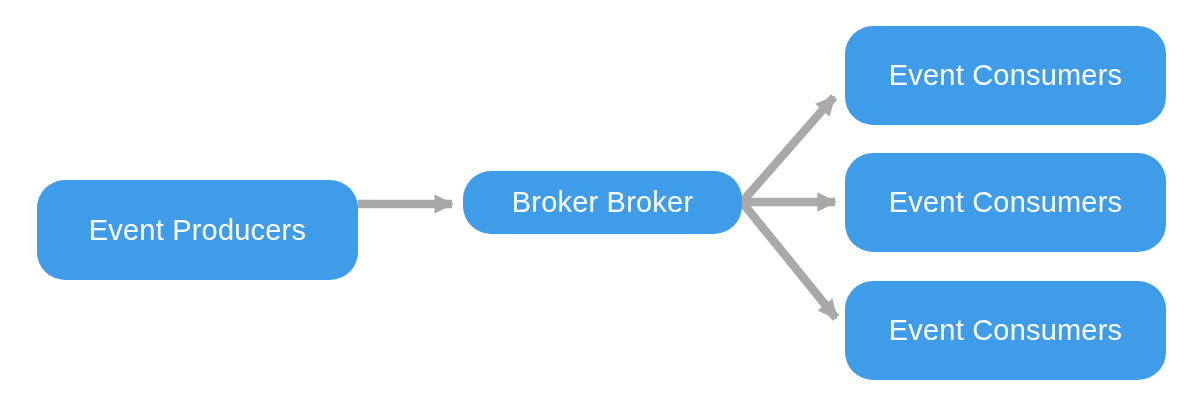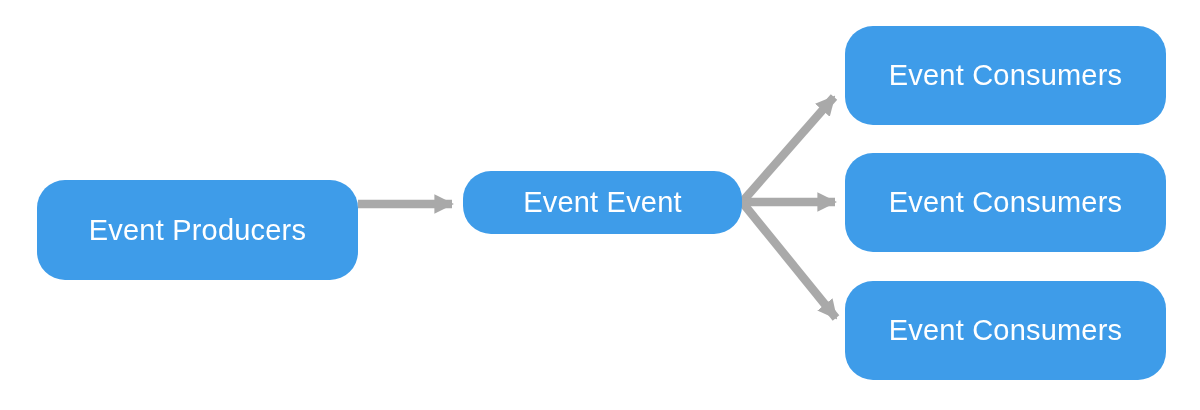"Event Event" span { text: Event Event -> Broker Broker }
